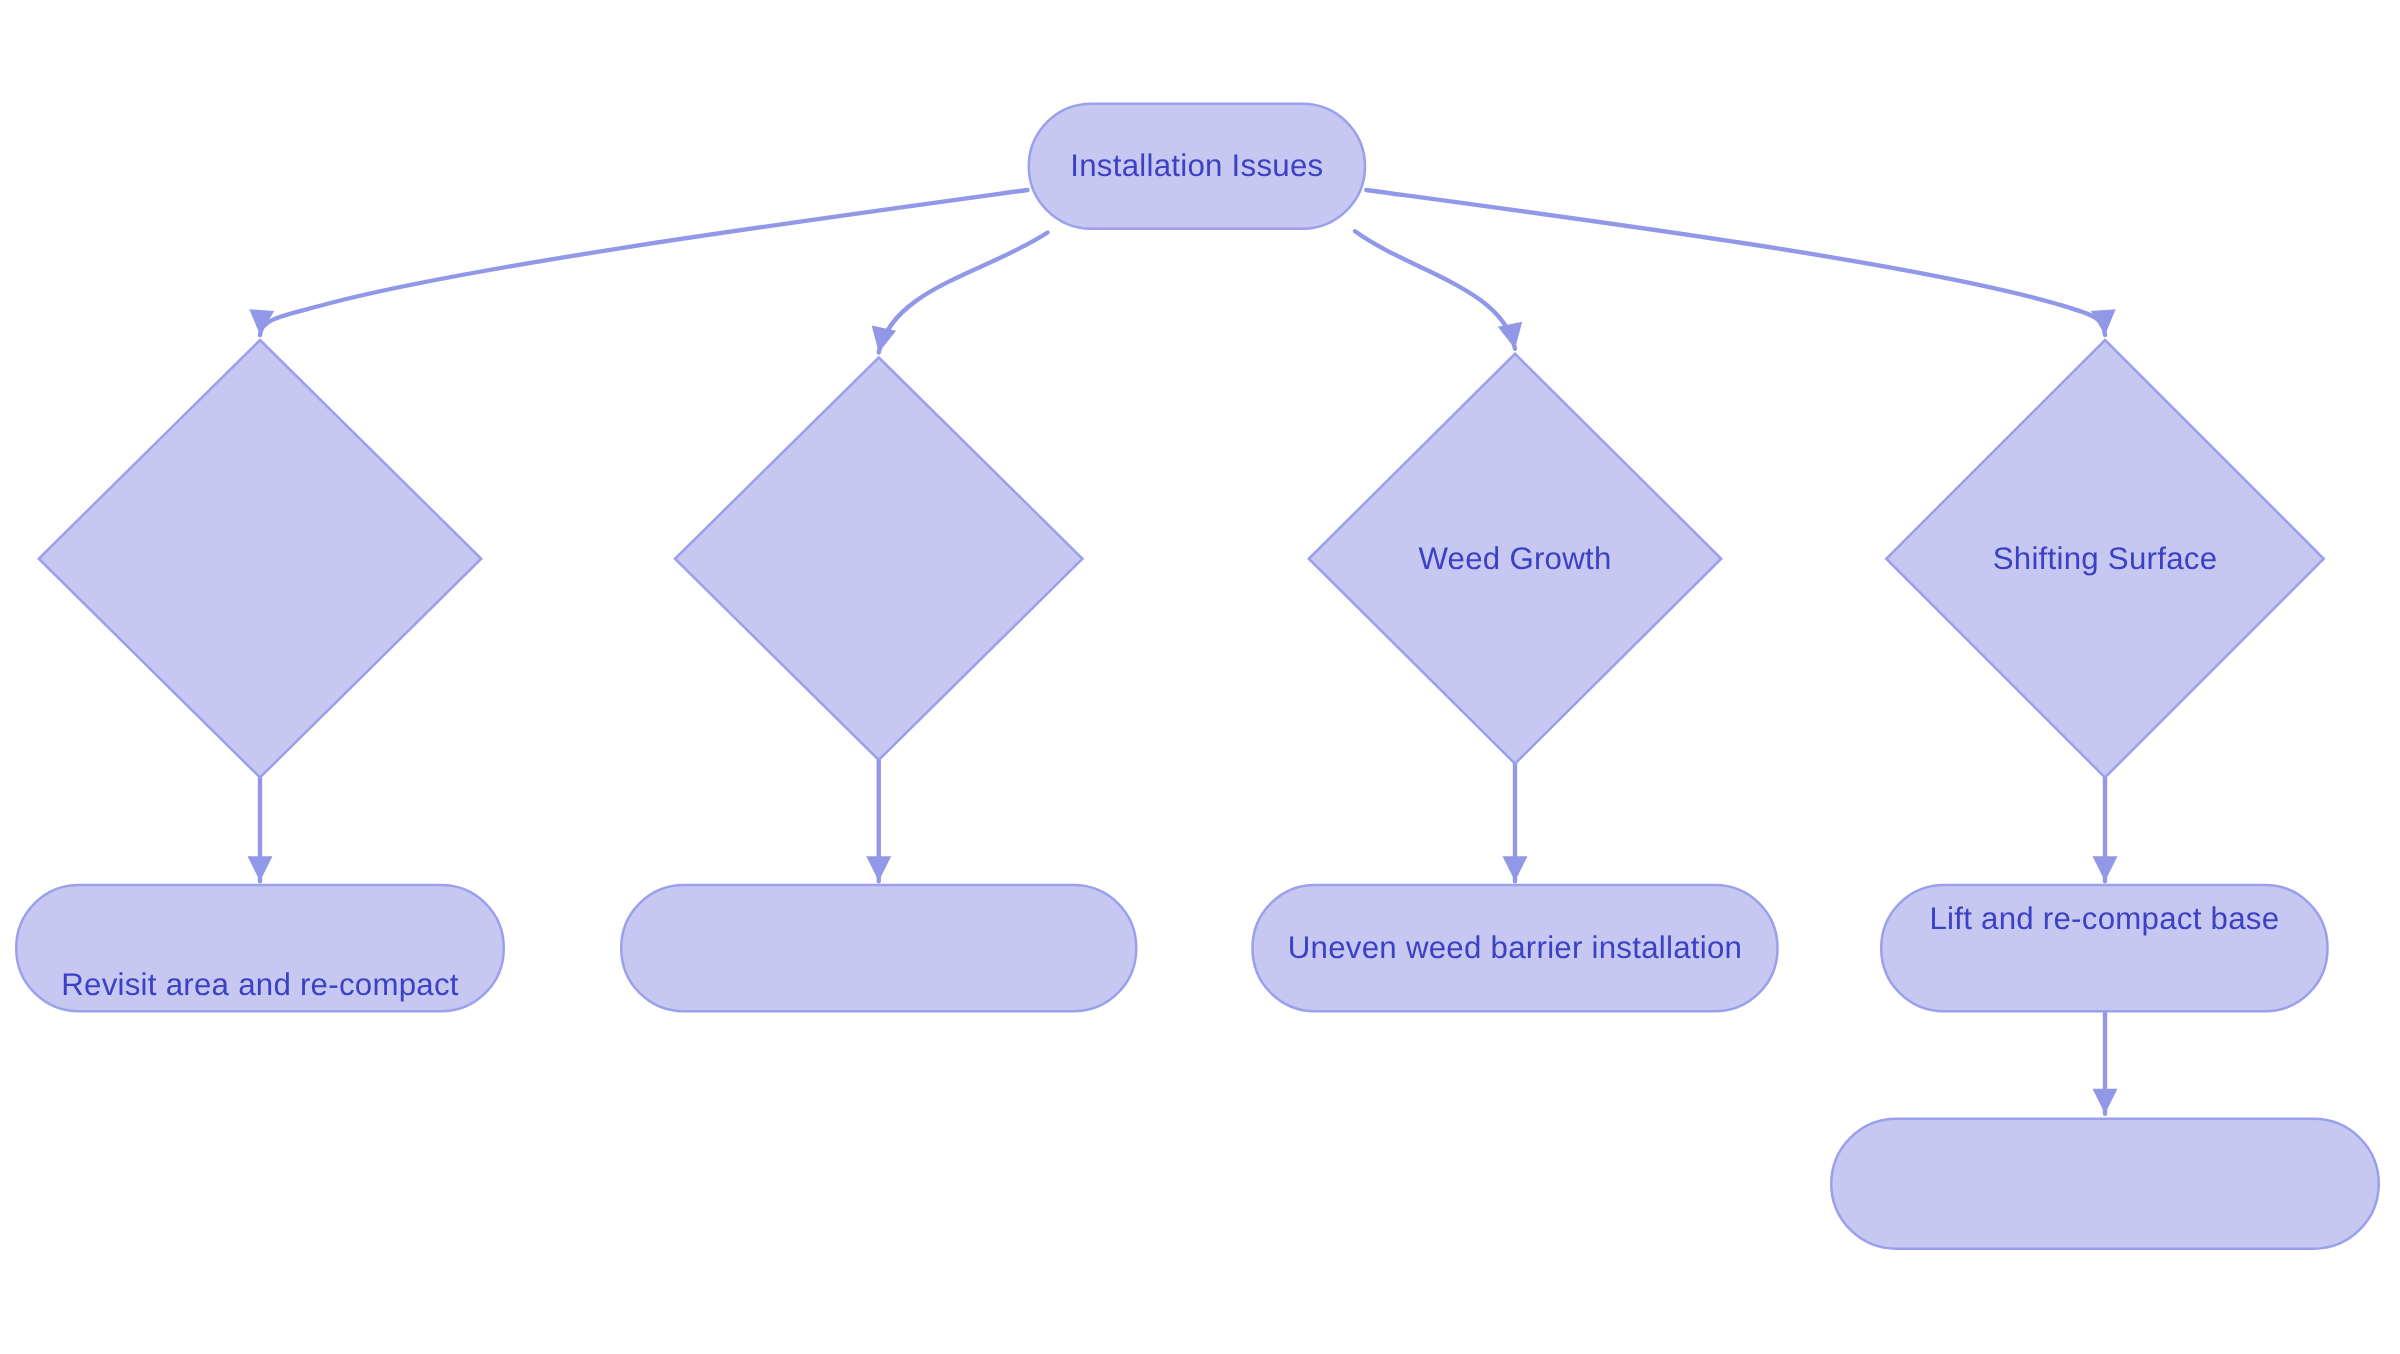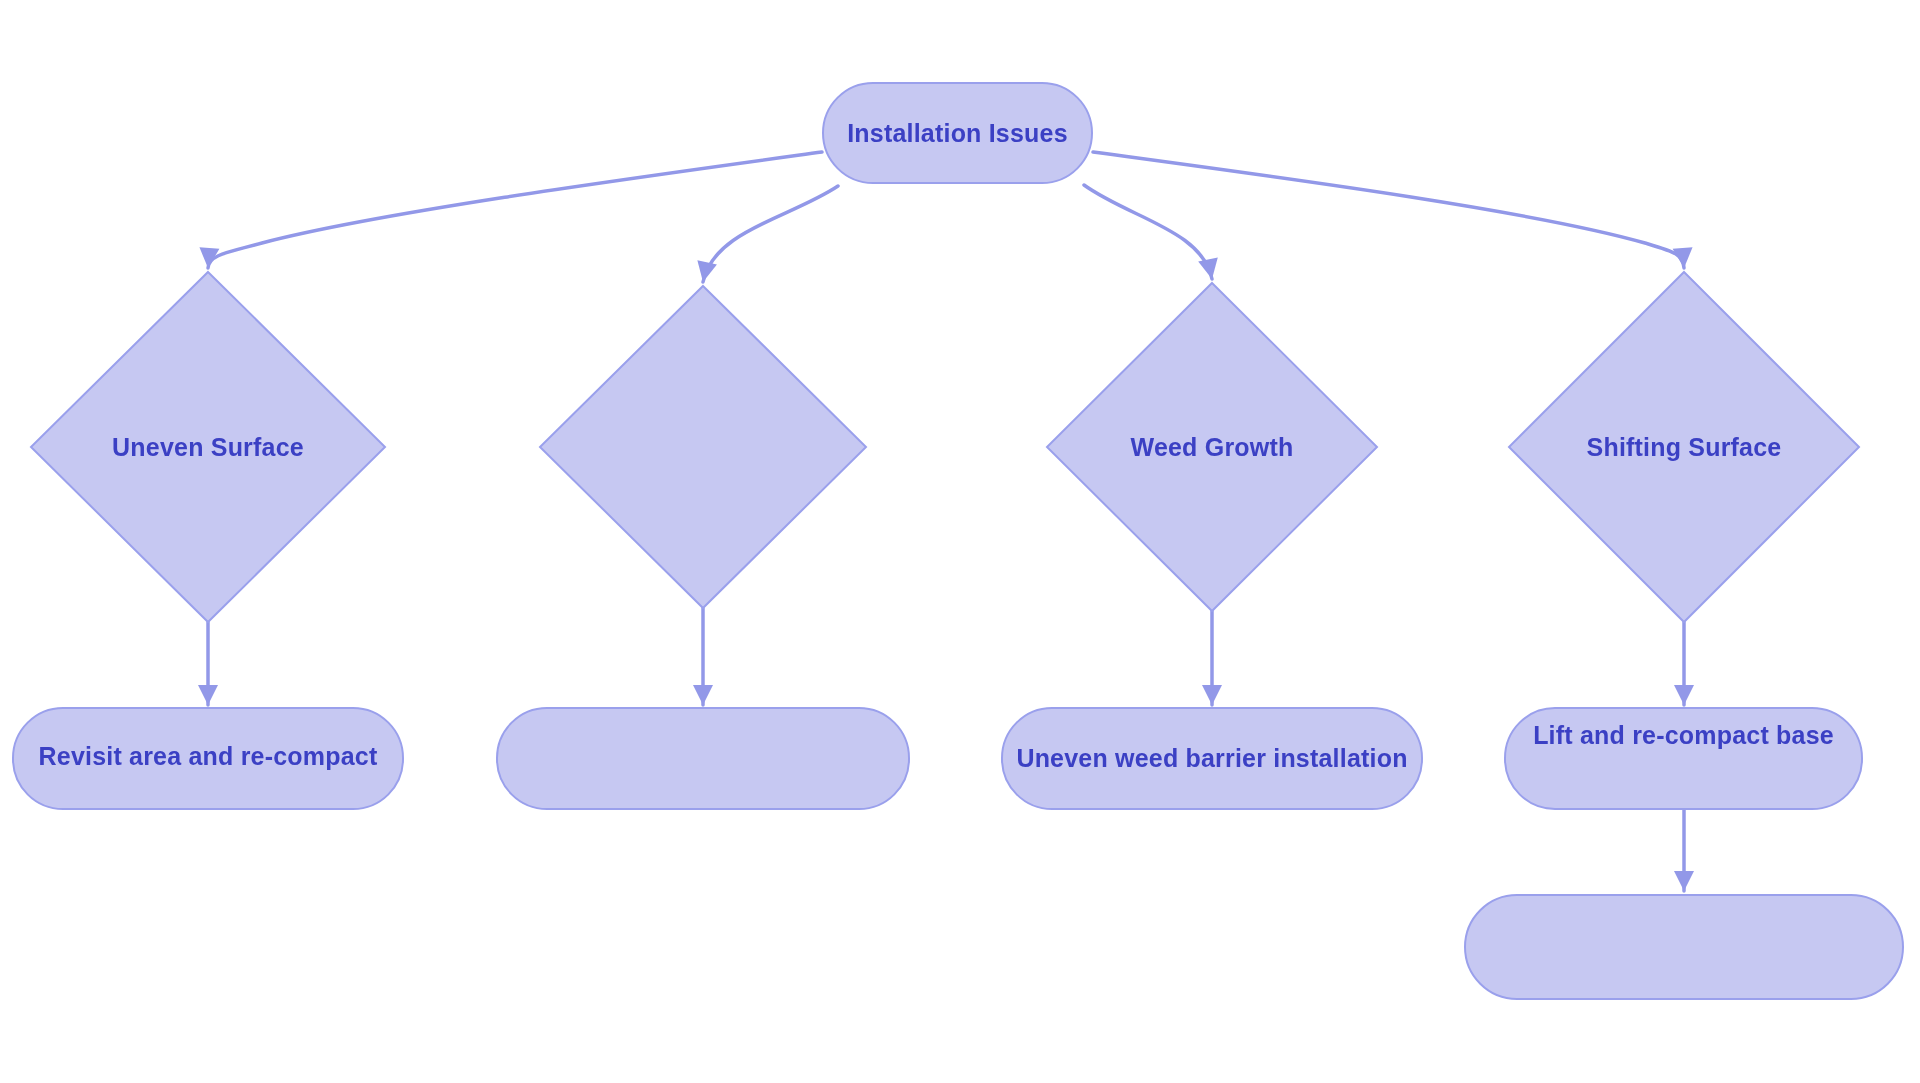"Installation Issues" .canvas { font-weight: bold -> none }
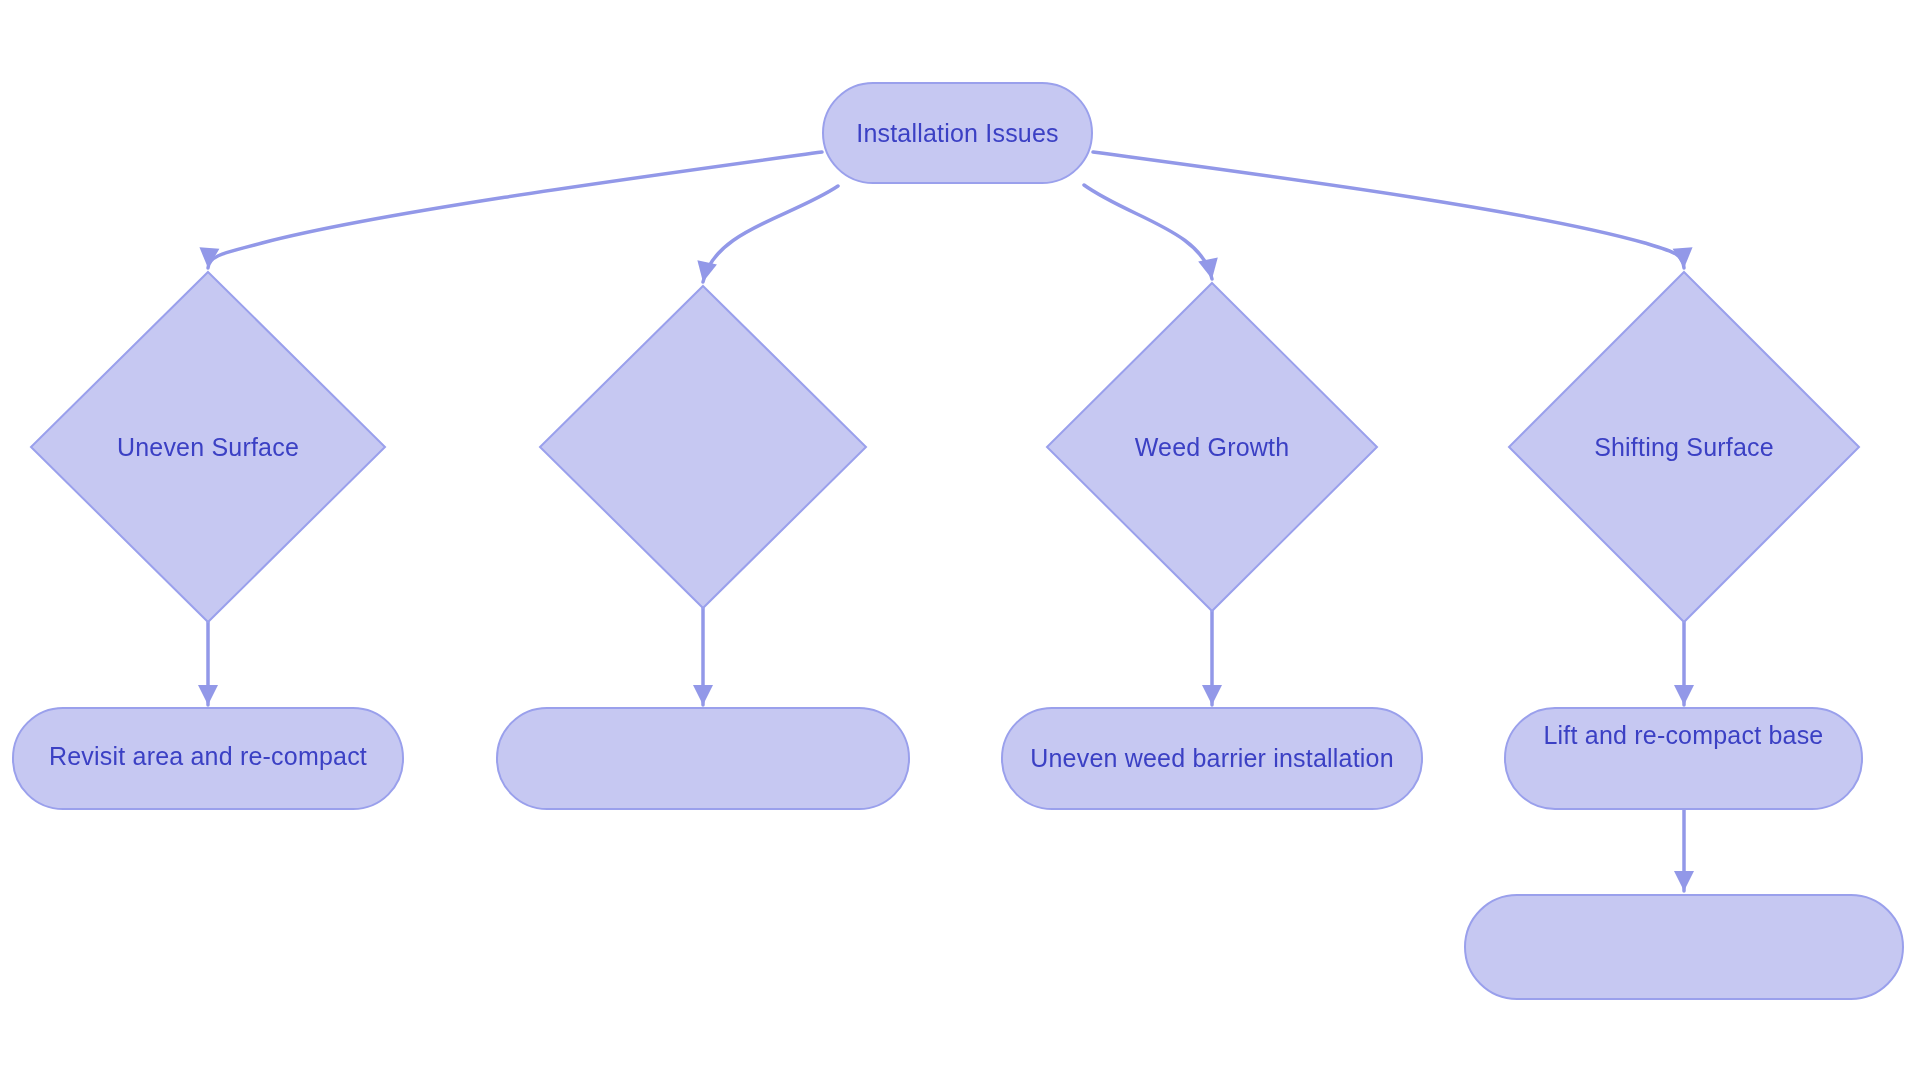"Uneven Surface" div.label { html: <div>Uneven Surface</div> -> none }
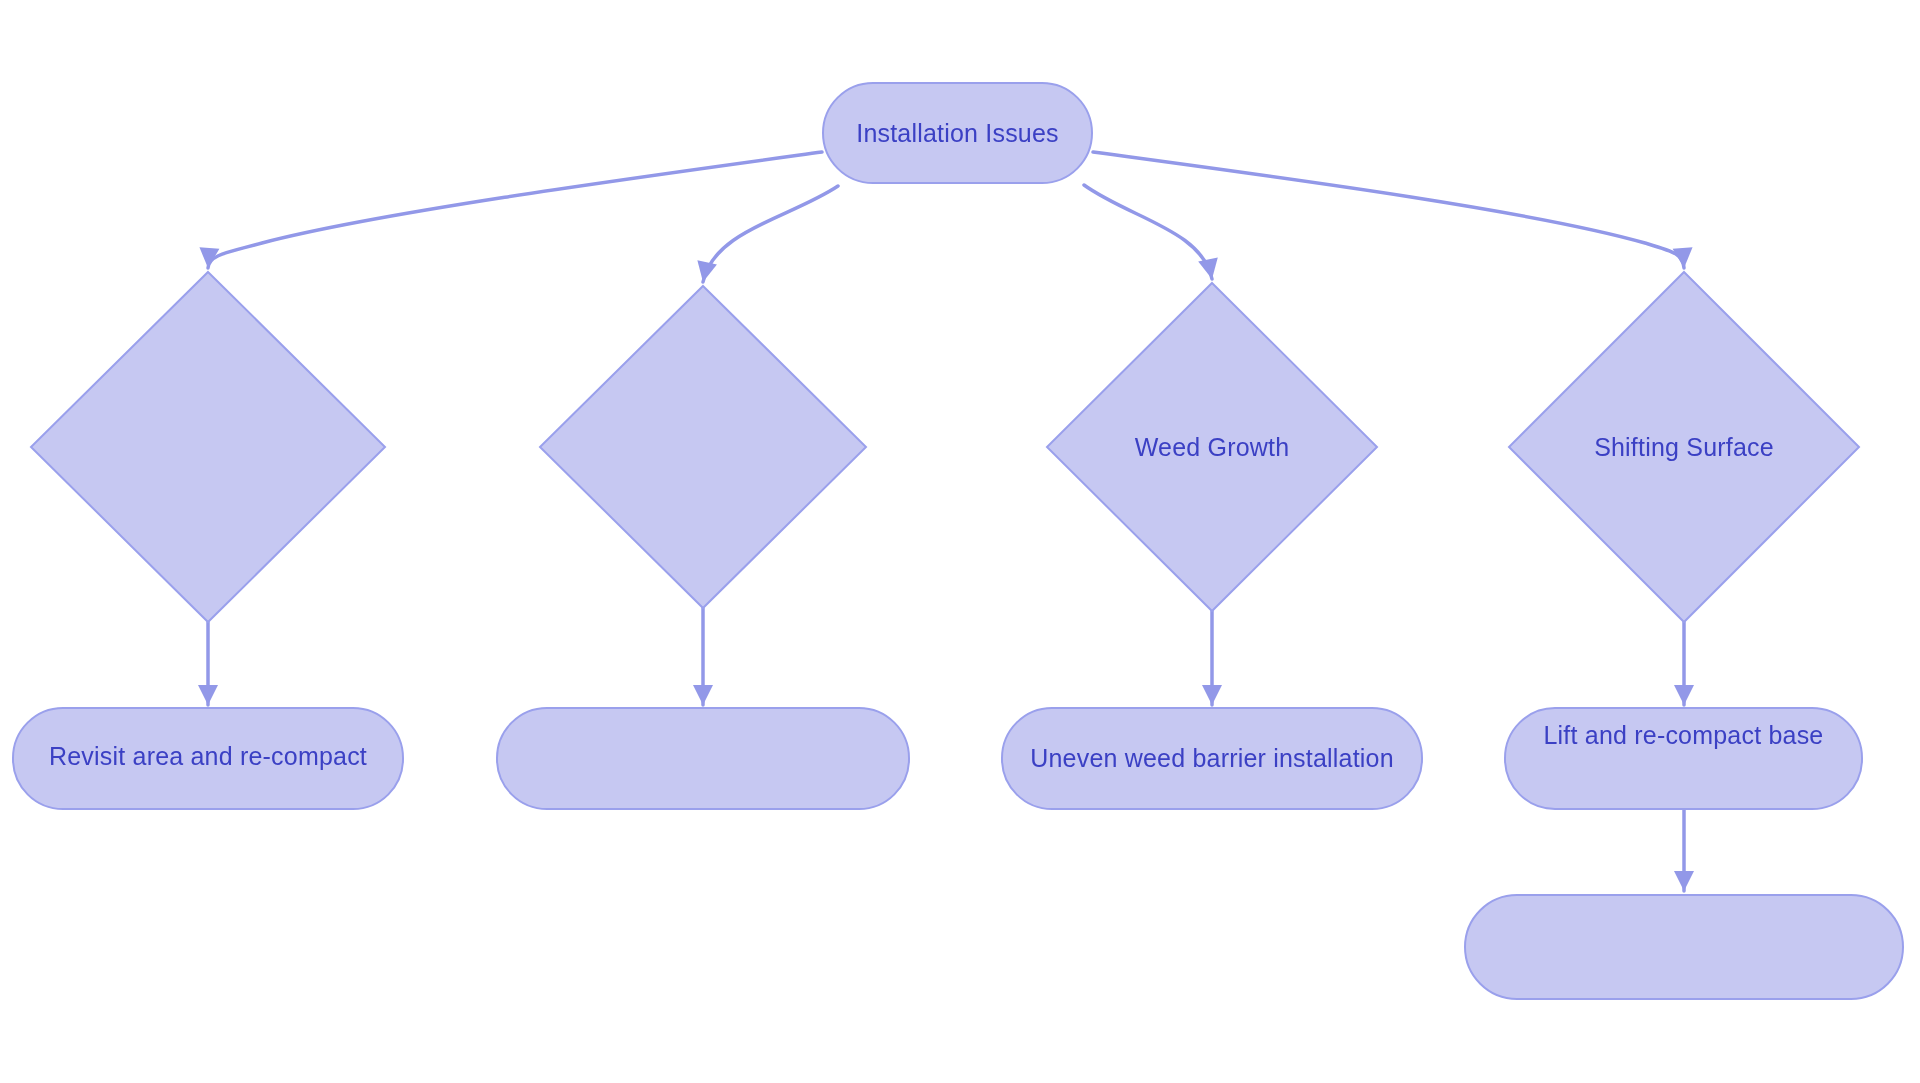"Revisit area and re-compact" div.label { top: 708px -> 740px }
